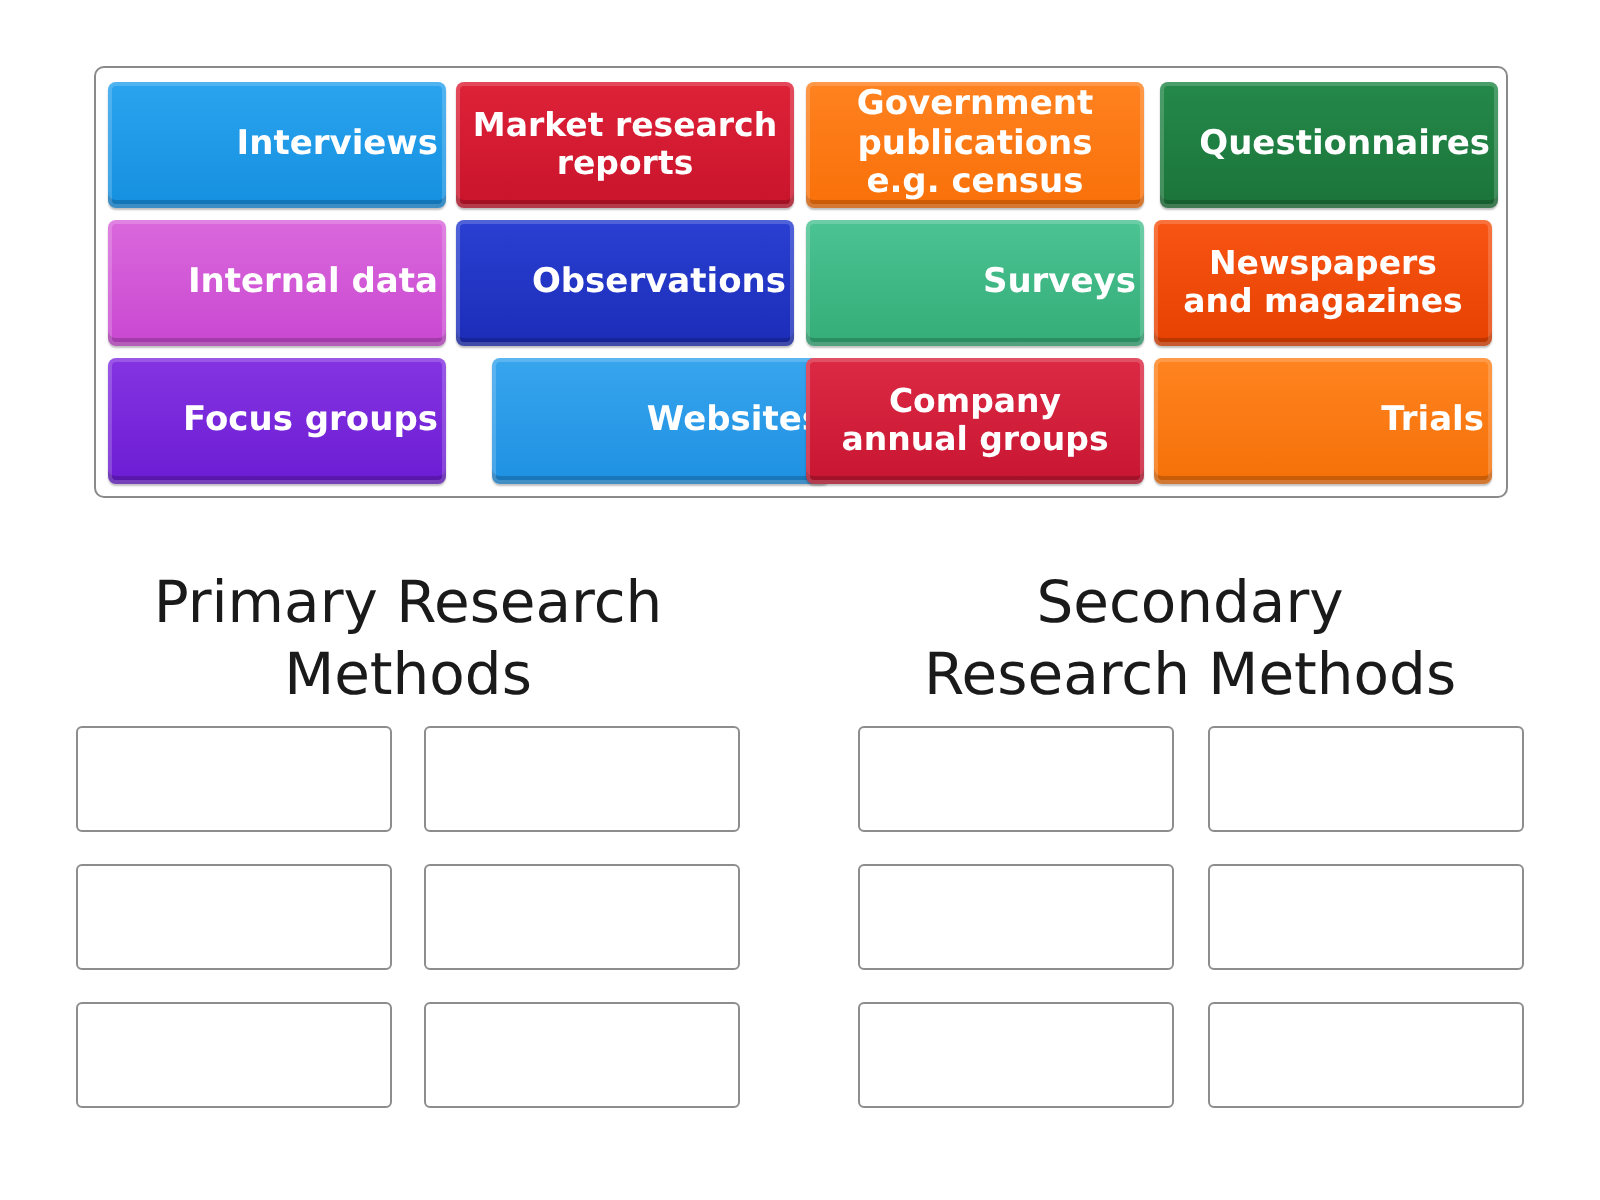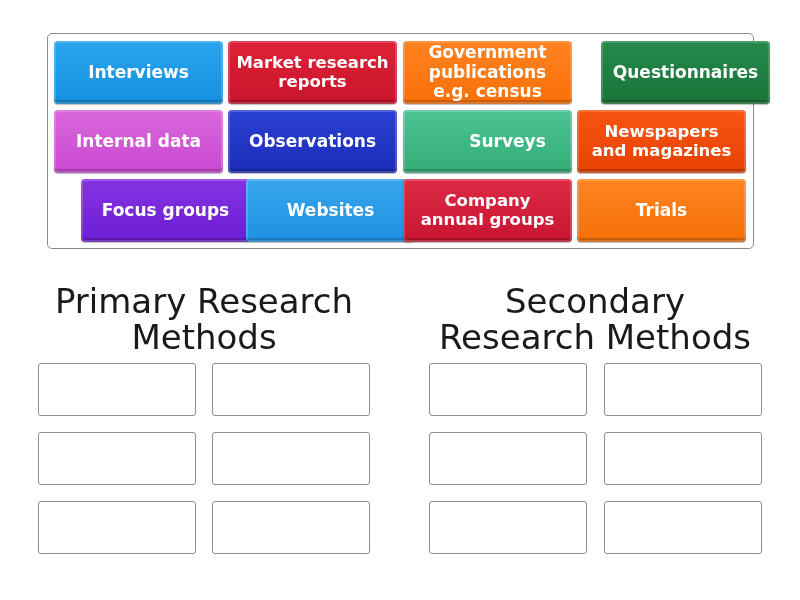"Interviews" .fs-lg { justify-content: none -> flex-end }
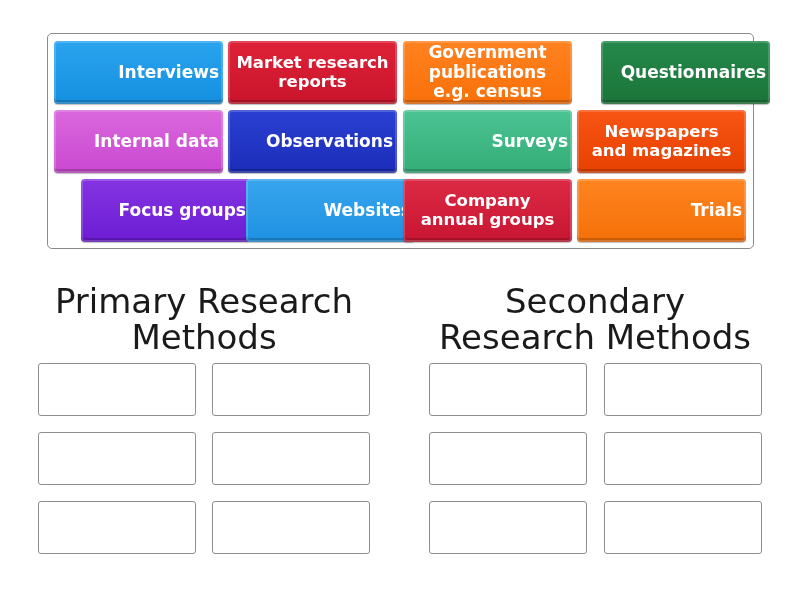"Questionnaires" div.tile { left: 601px -> 580px }
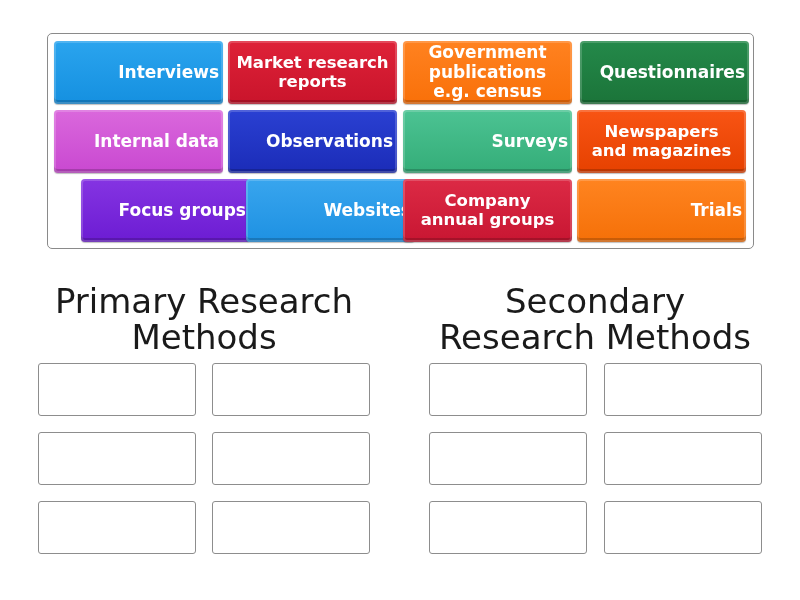"Focus groups" div.tile { margin-left: 27px -> none }
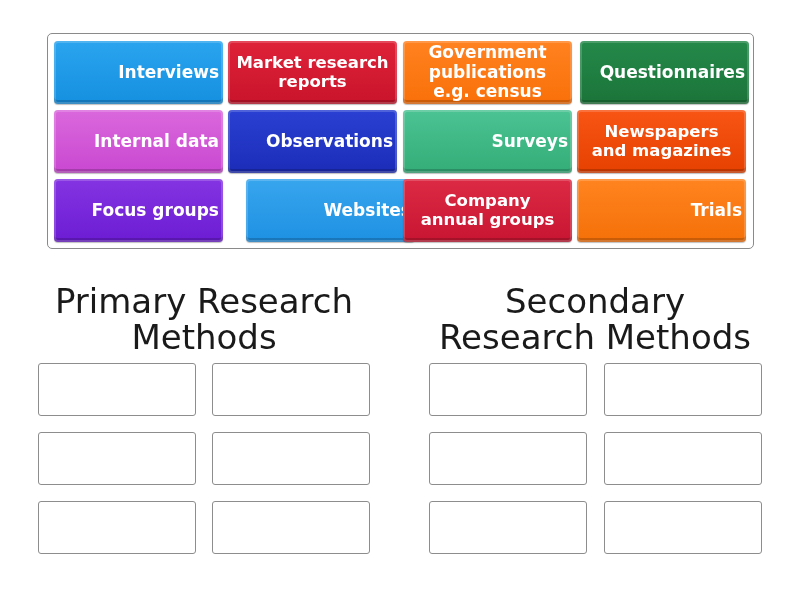"Primary Research" .group-title { font-size: 34px -> 29px }
